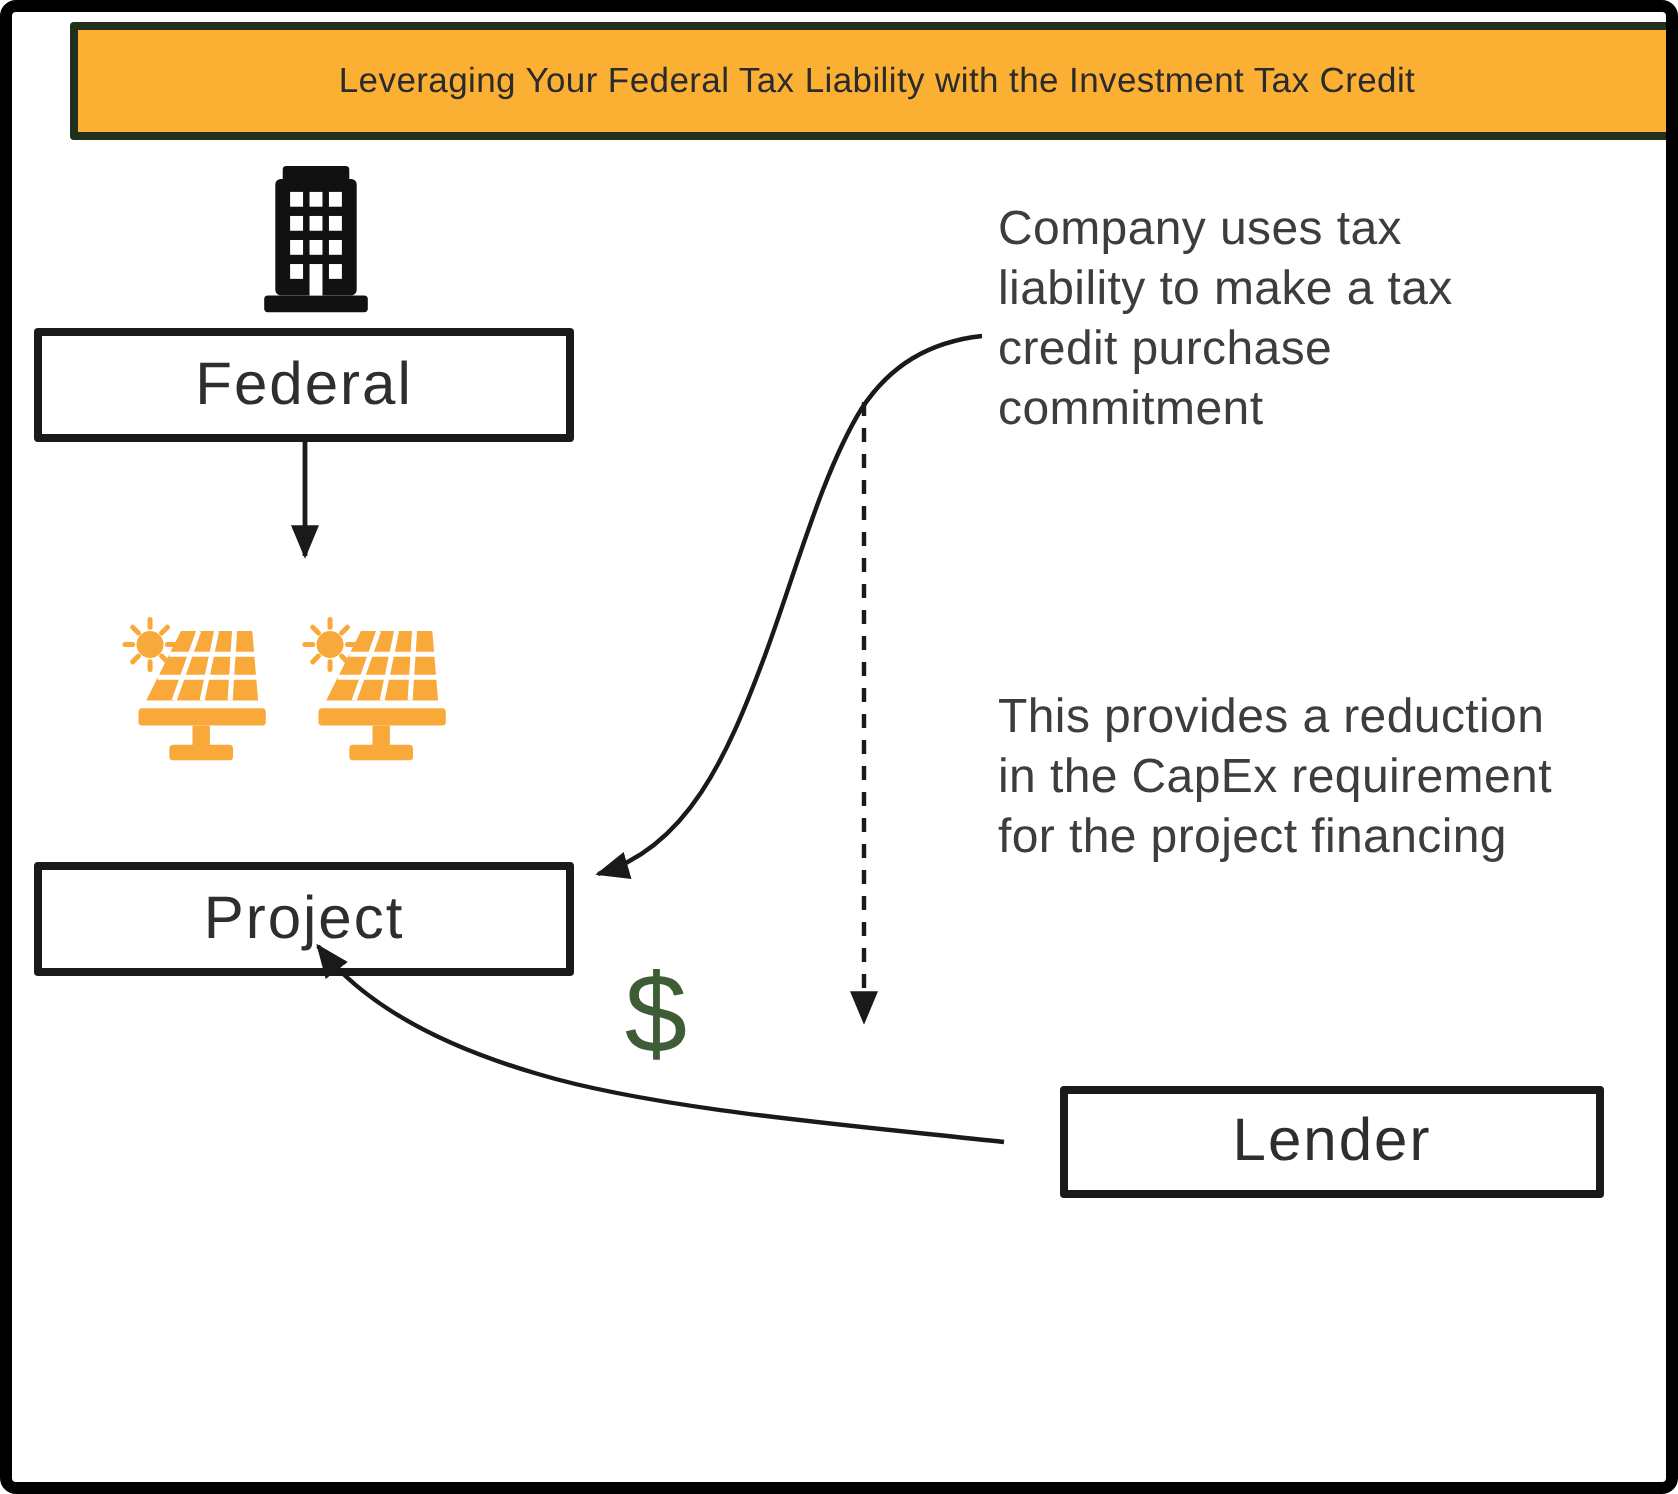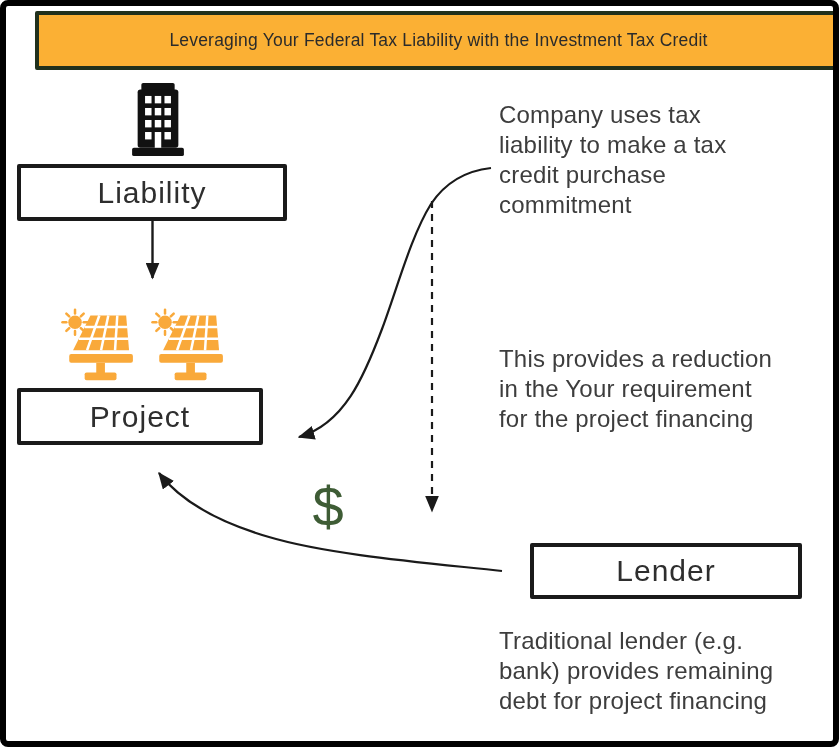"Liability" span.node-label { text: Liability -> Federal }
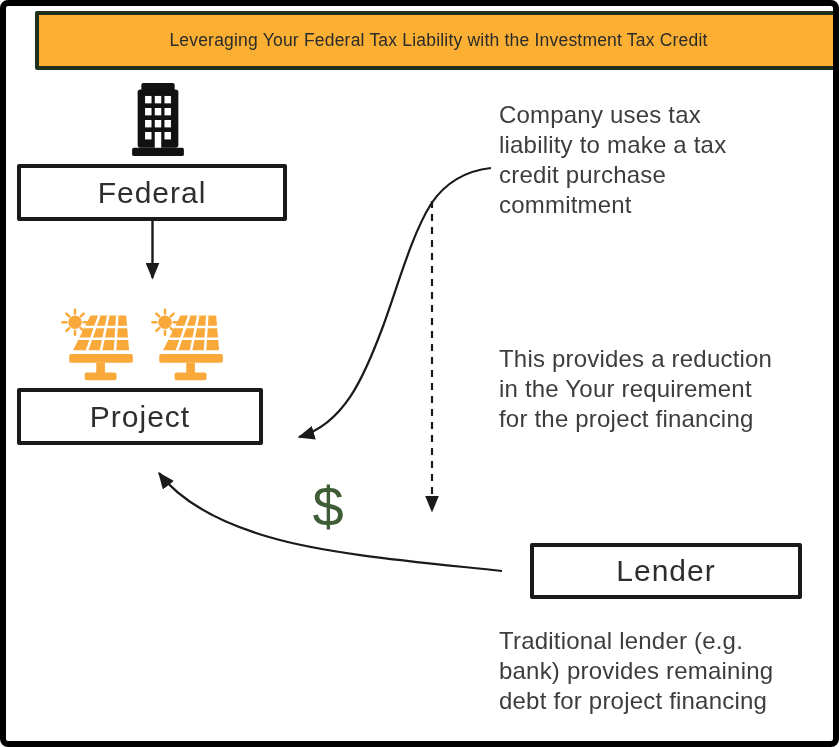"This provides a reduction" div.note { text: Your -> CapEx }
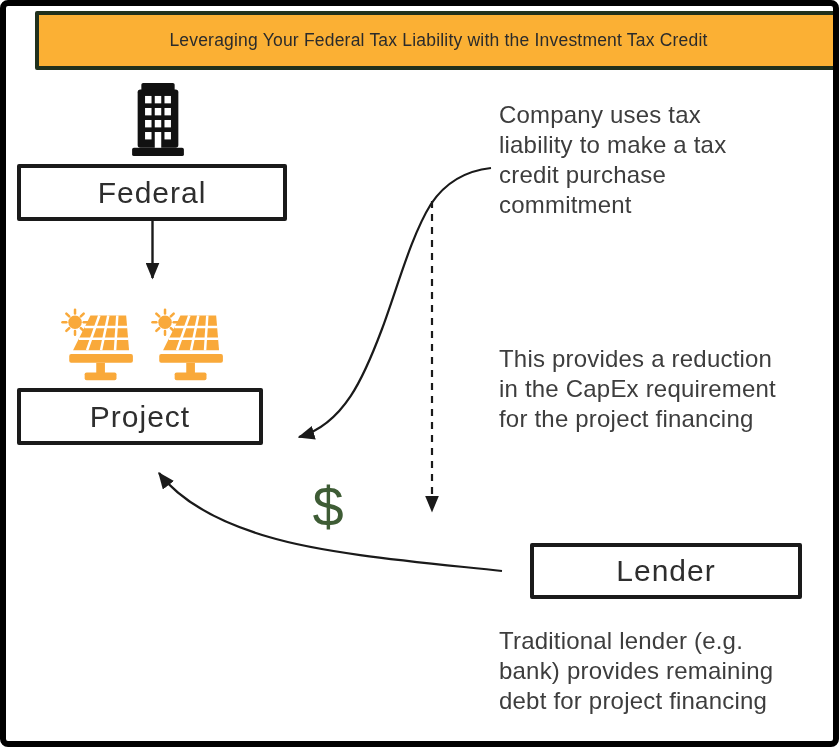"Project" .box-project { top: 382px -> 425px; width: 246px -> 270px }
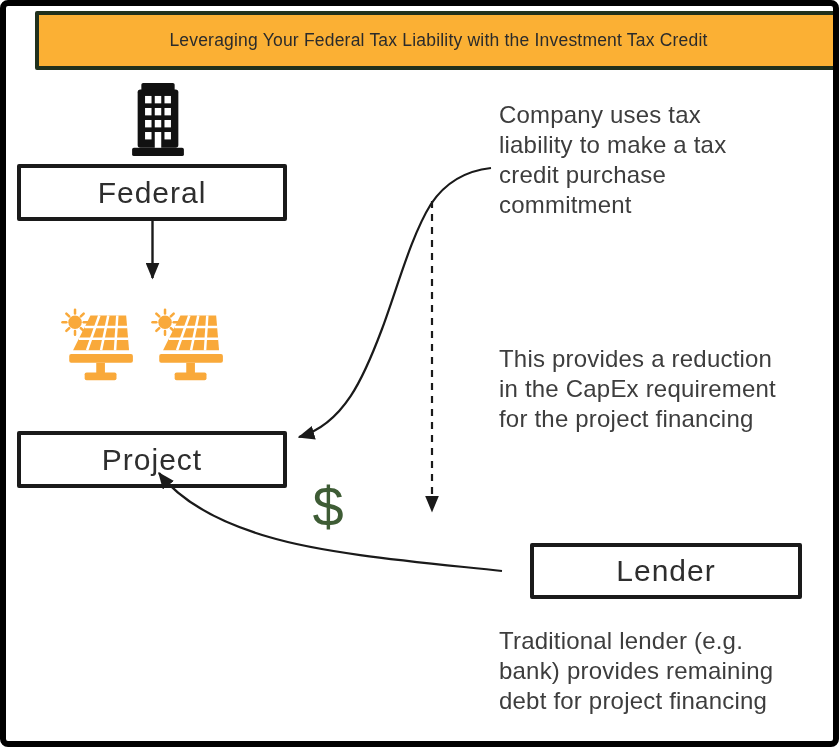"Traditional lender (e.g." div.note { html: <div>Traditional lender (e.g. bank) provides remaining debt for project financing</div> -> none }
